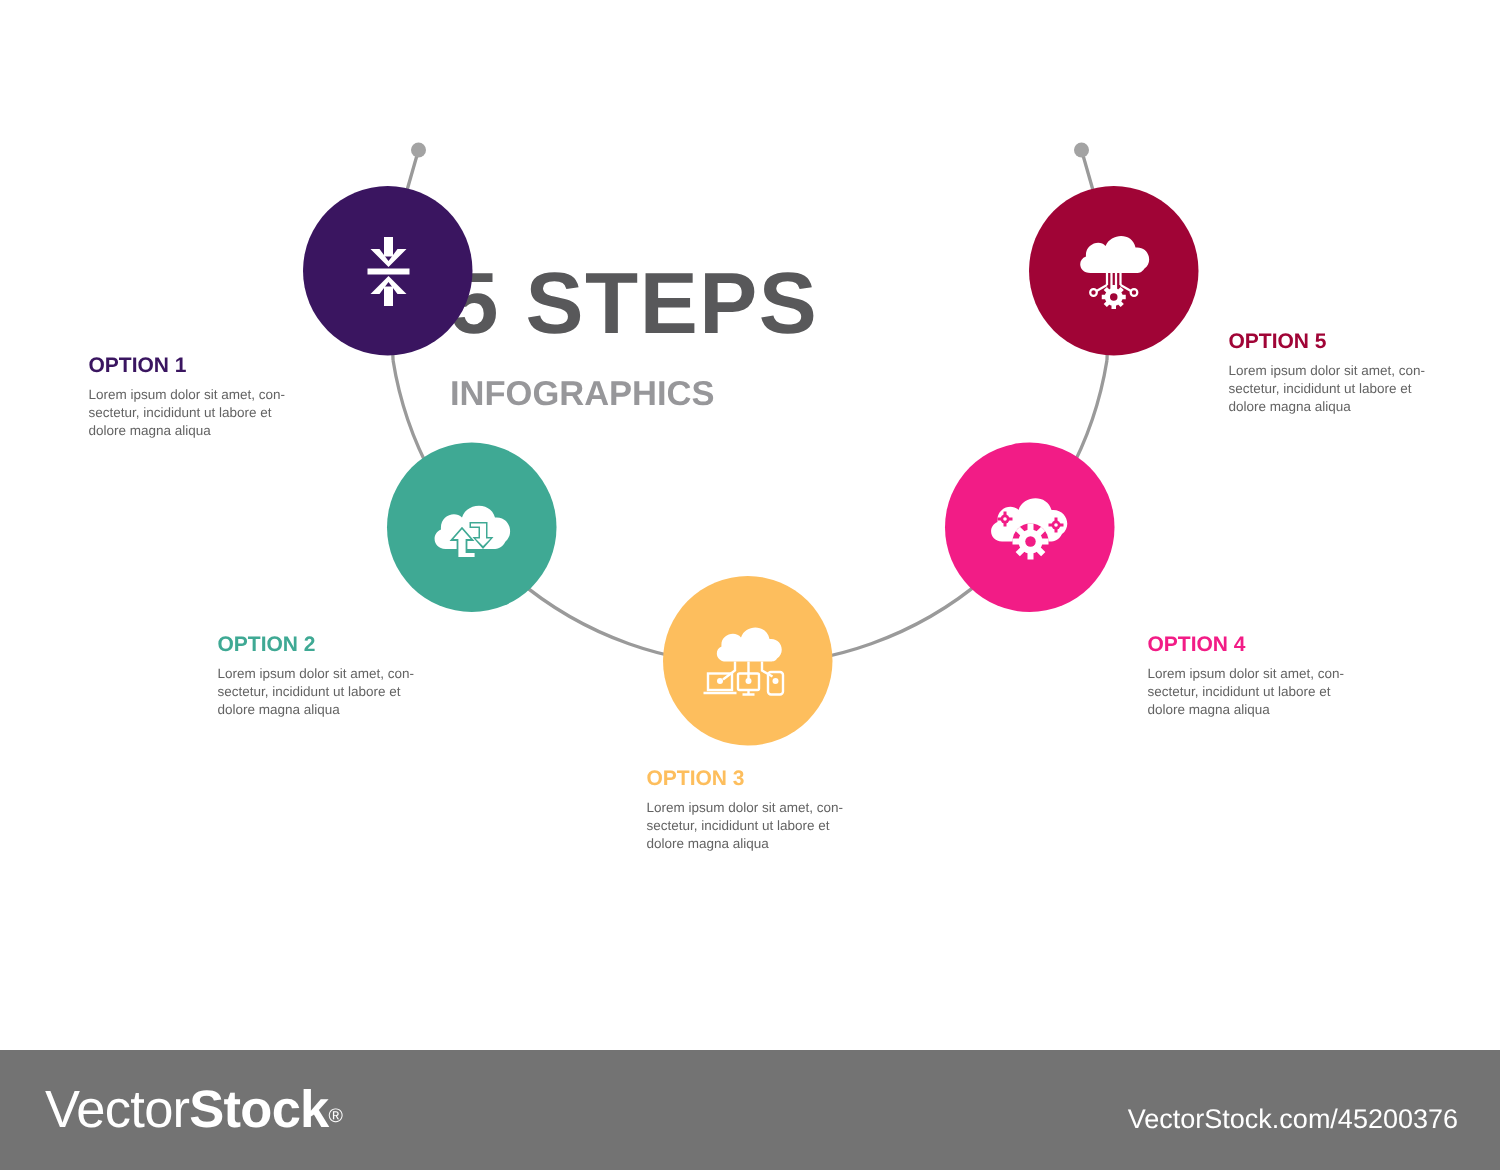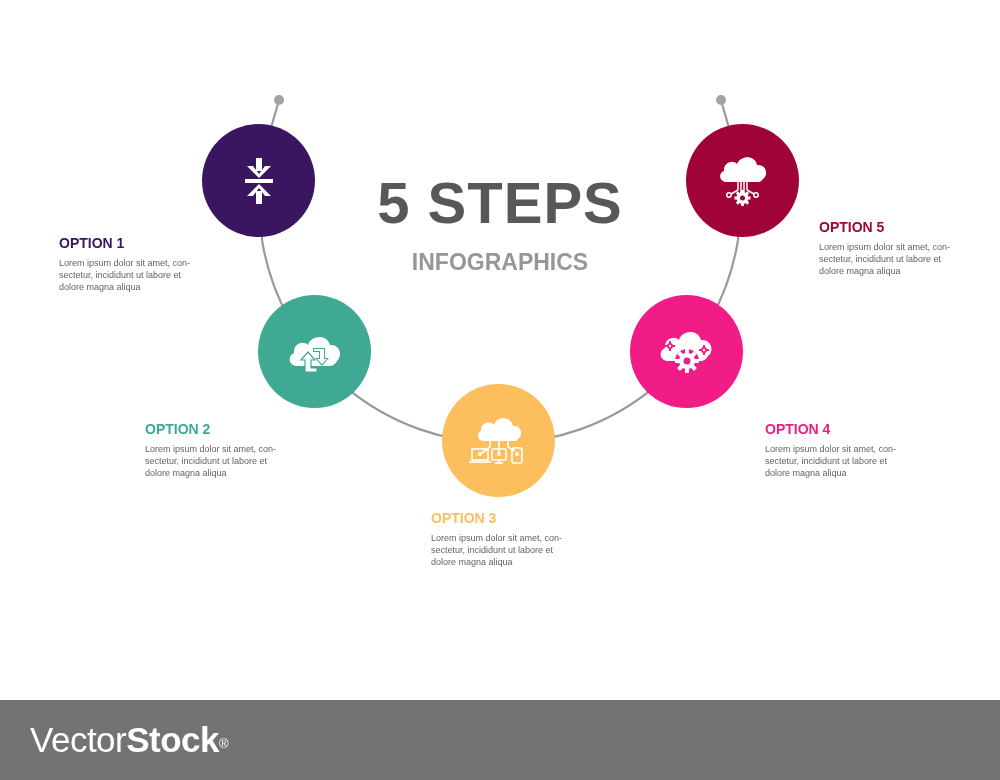"5 STEPS" .title { text-align: center -> left }
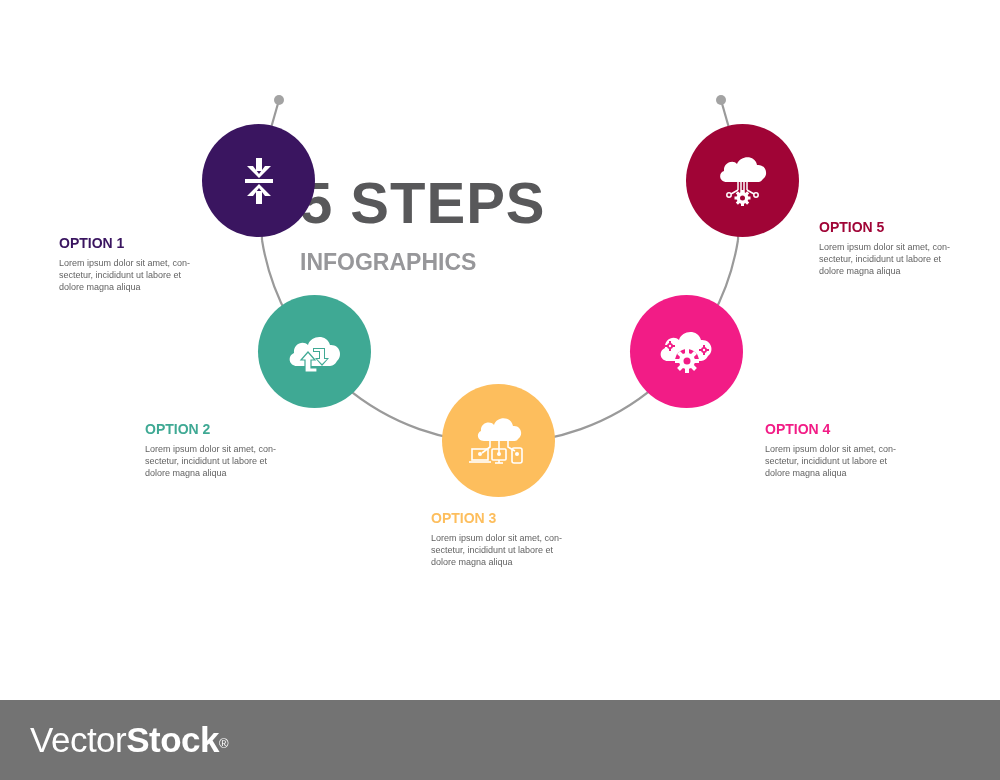"VectorStock.com/45200376" div.stock-id { html: none -> <div>VectorStock.com/45200376</div> }
